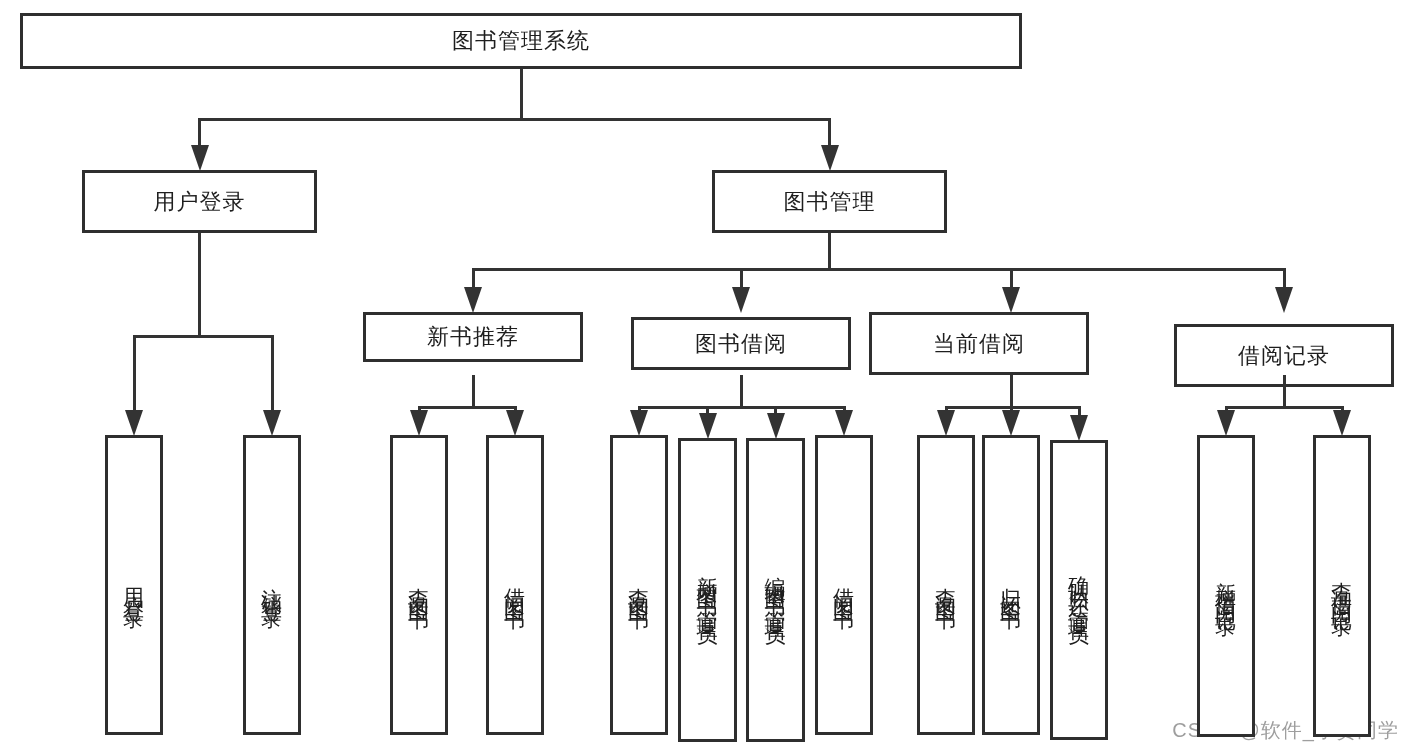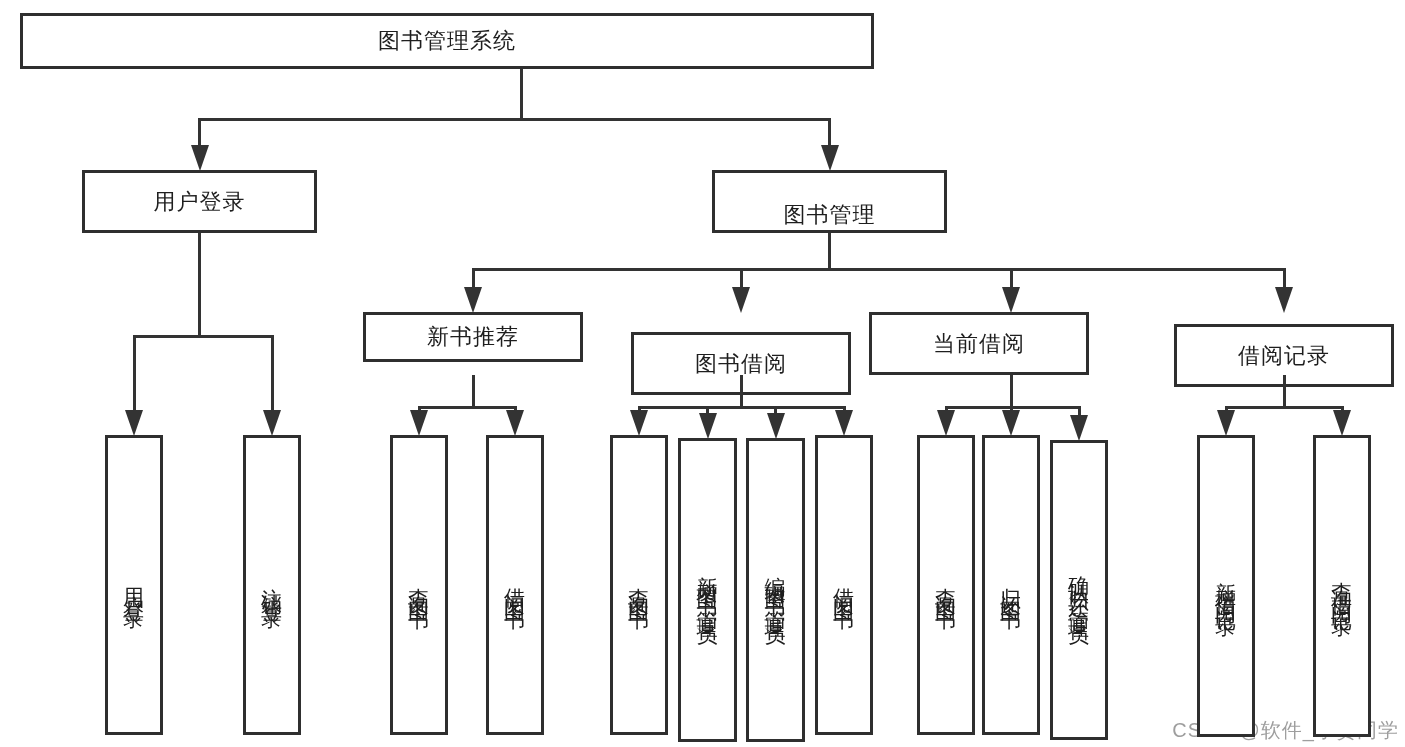"图书管理系统" div.node { width: 854px -> 1002px }
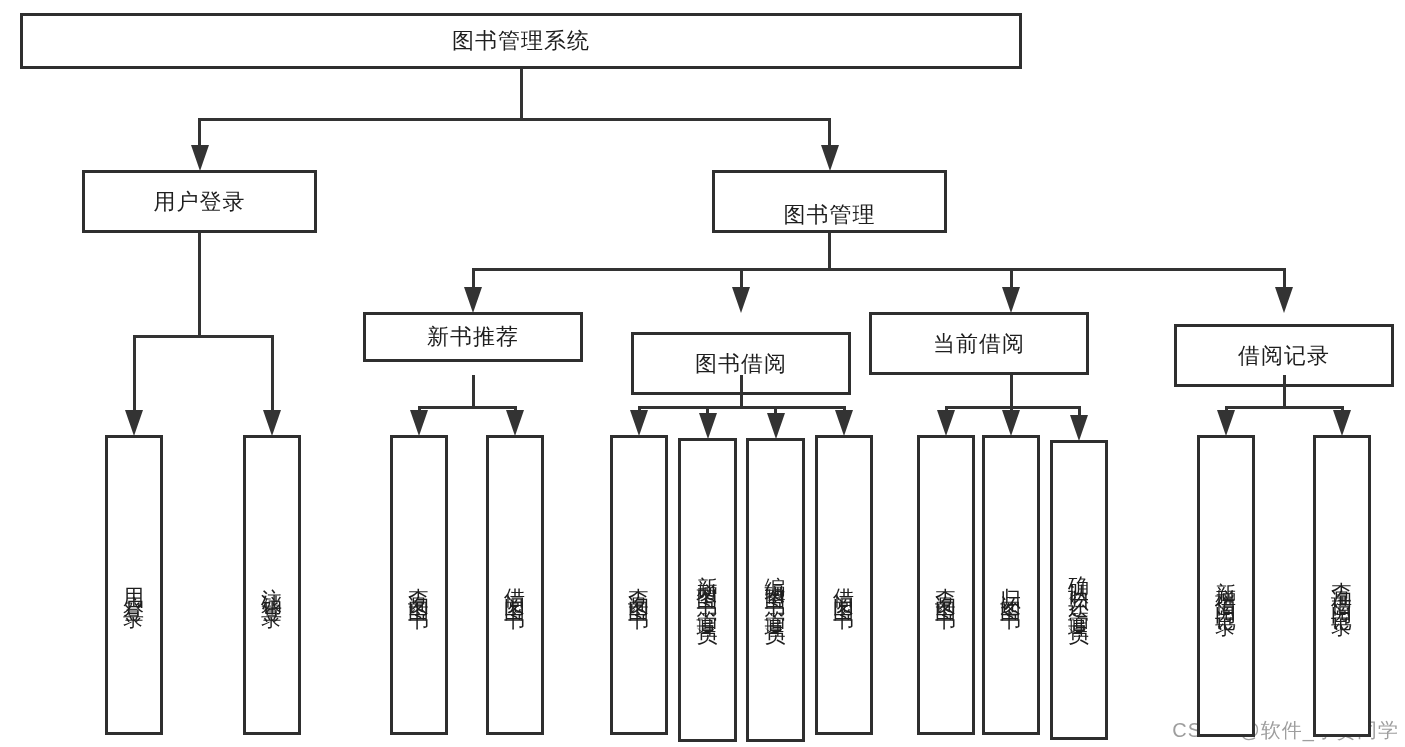"图书管理" div.node { align-items: flex-end -> none }
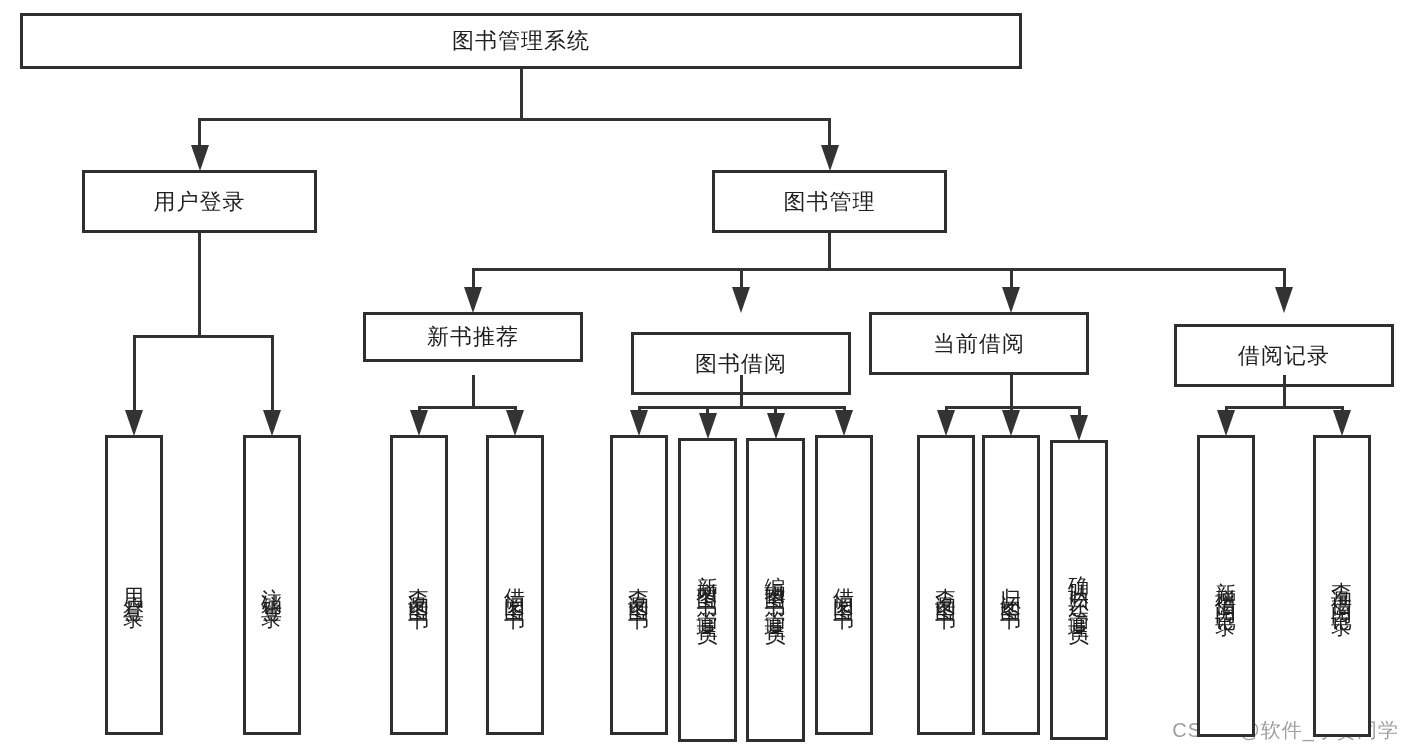"图书借阅" div.node { height: 63px -> 53px; top: 332px -> 317px }
